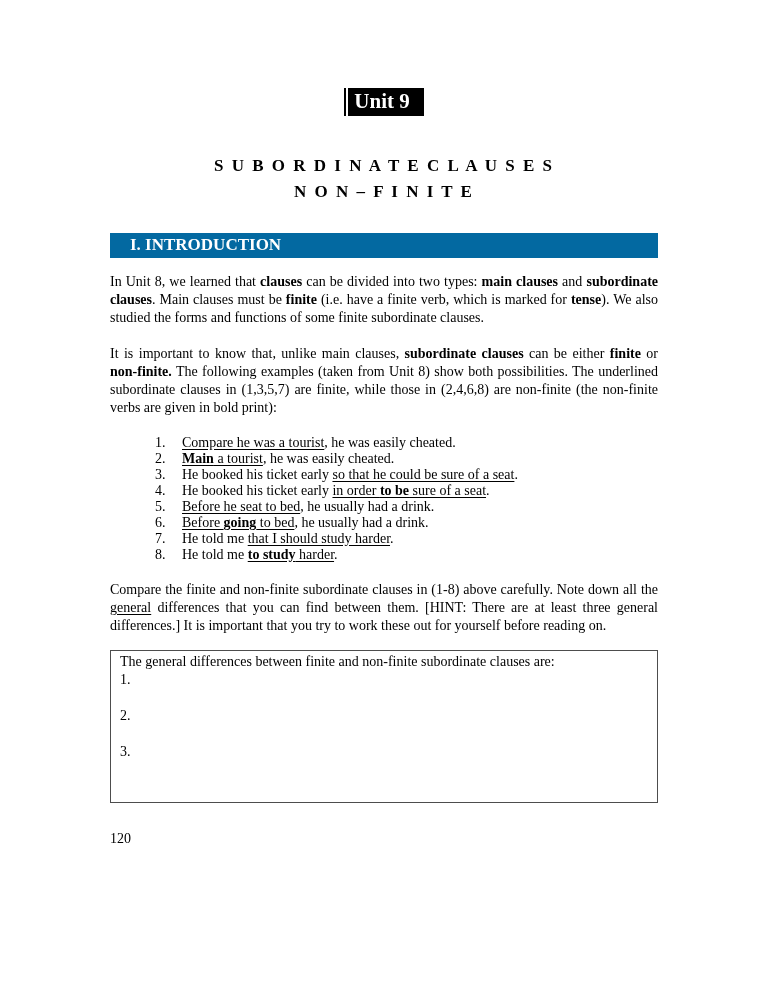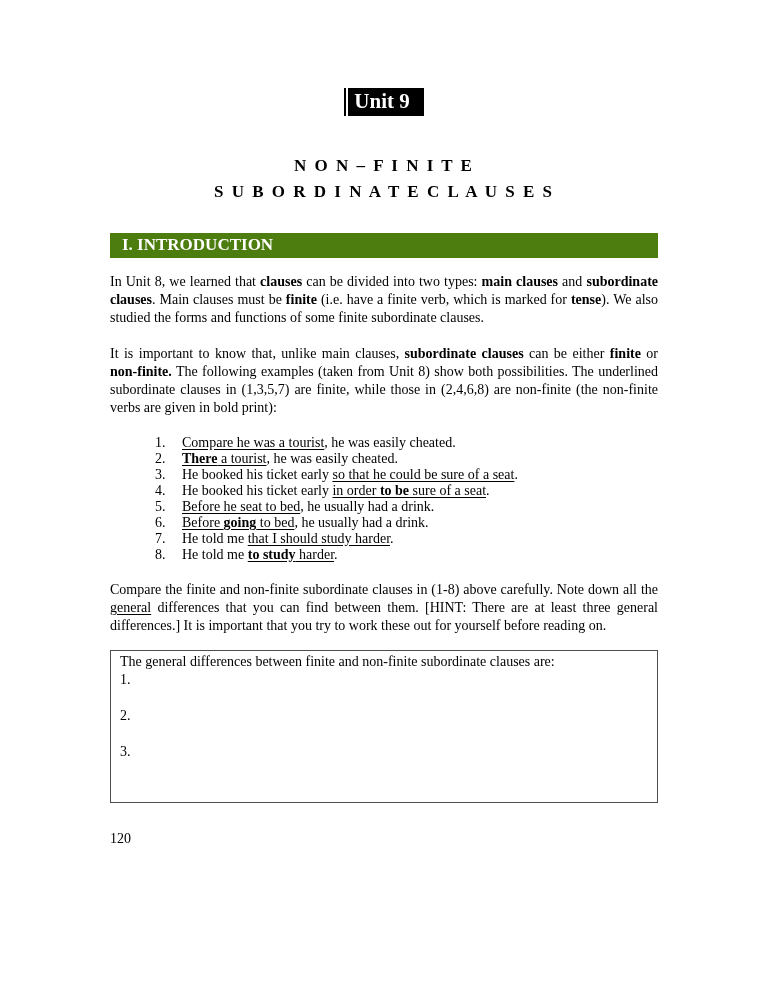"N O N – F" div { order: before "S U B O R" -> after "S U B O R" }
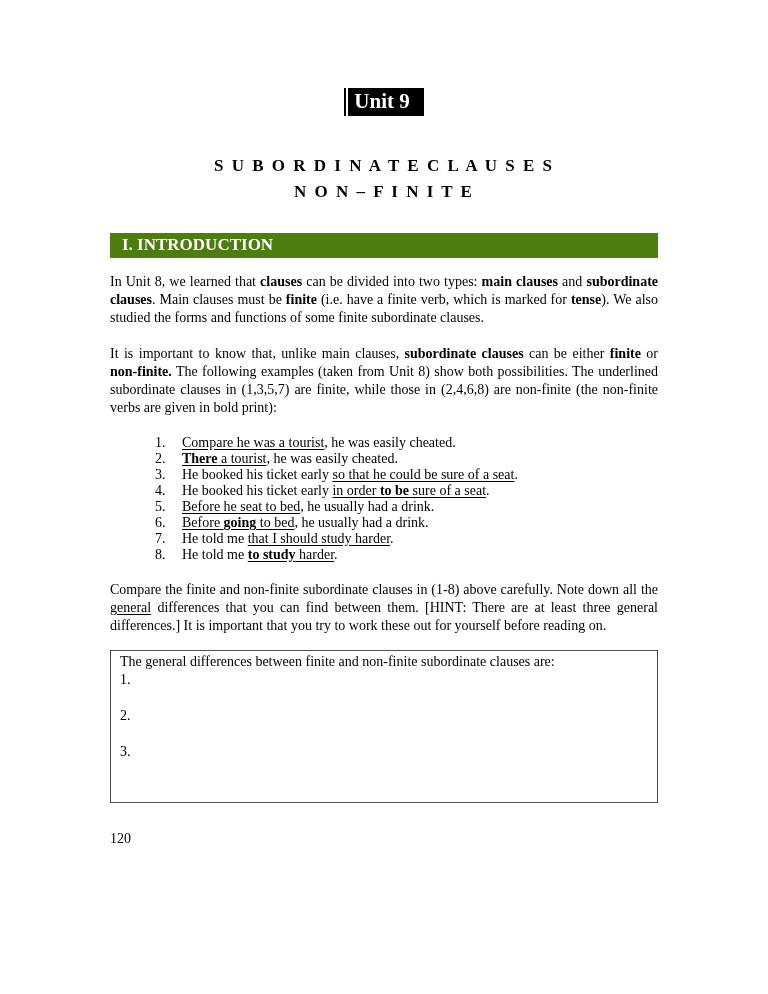"I. INTRODUCTION" .section-bar { background: #4d7c0f -> #0369a1; padding: 1px 6px 2px 12px -> 1px 6px 2px 20px }
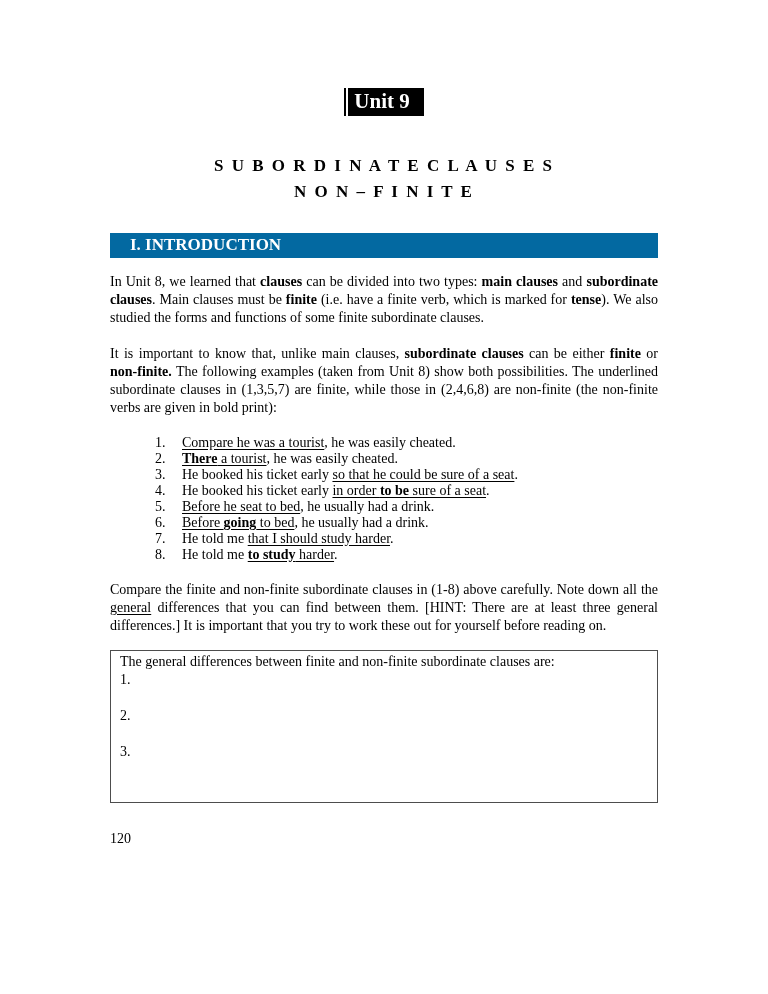"There" span.b { text: There -> Main }
